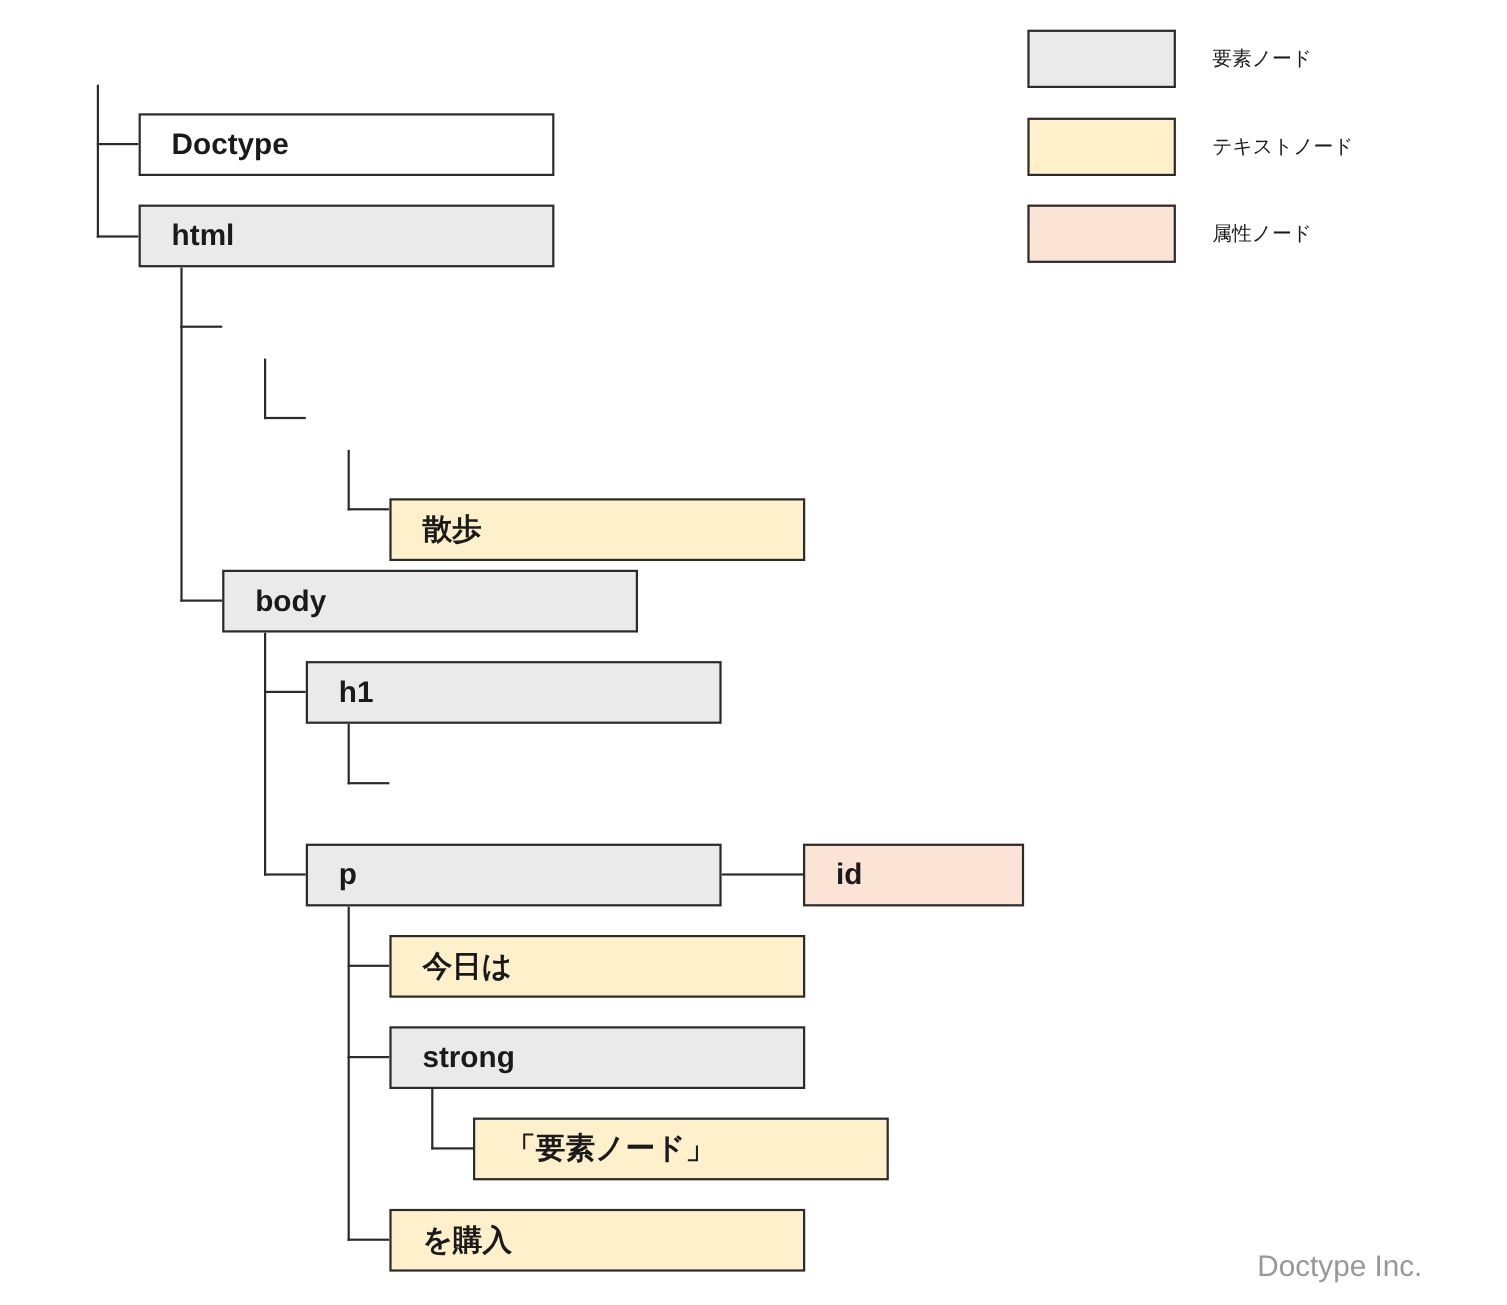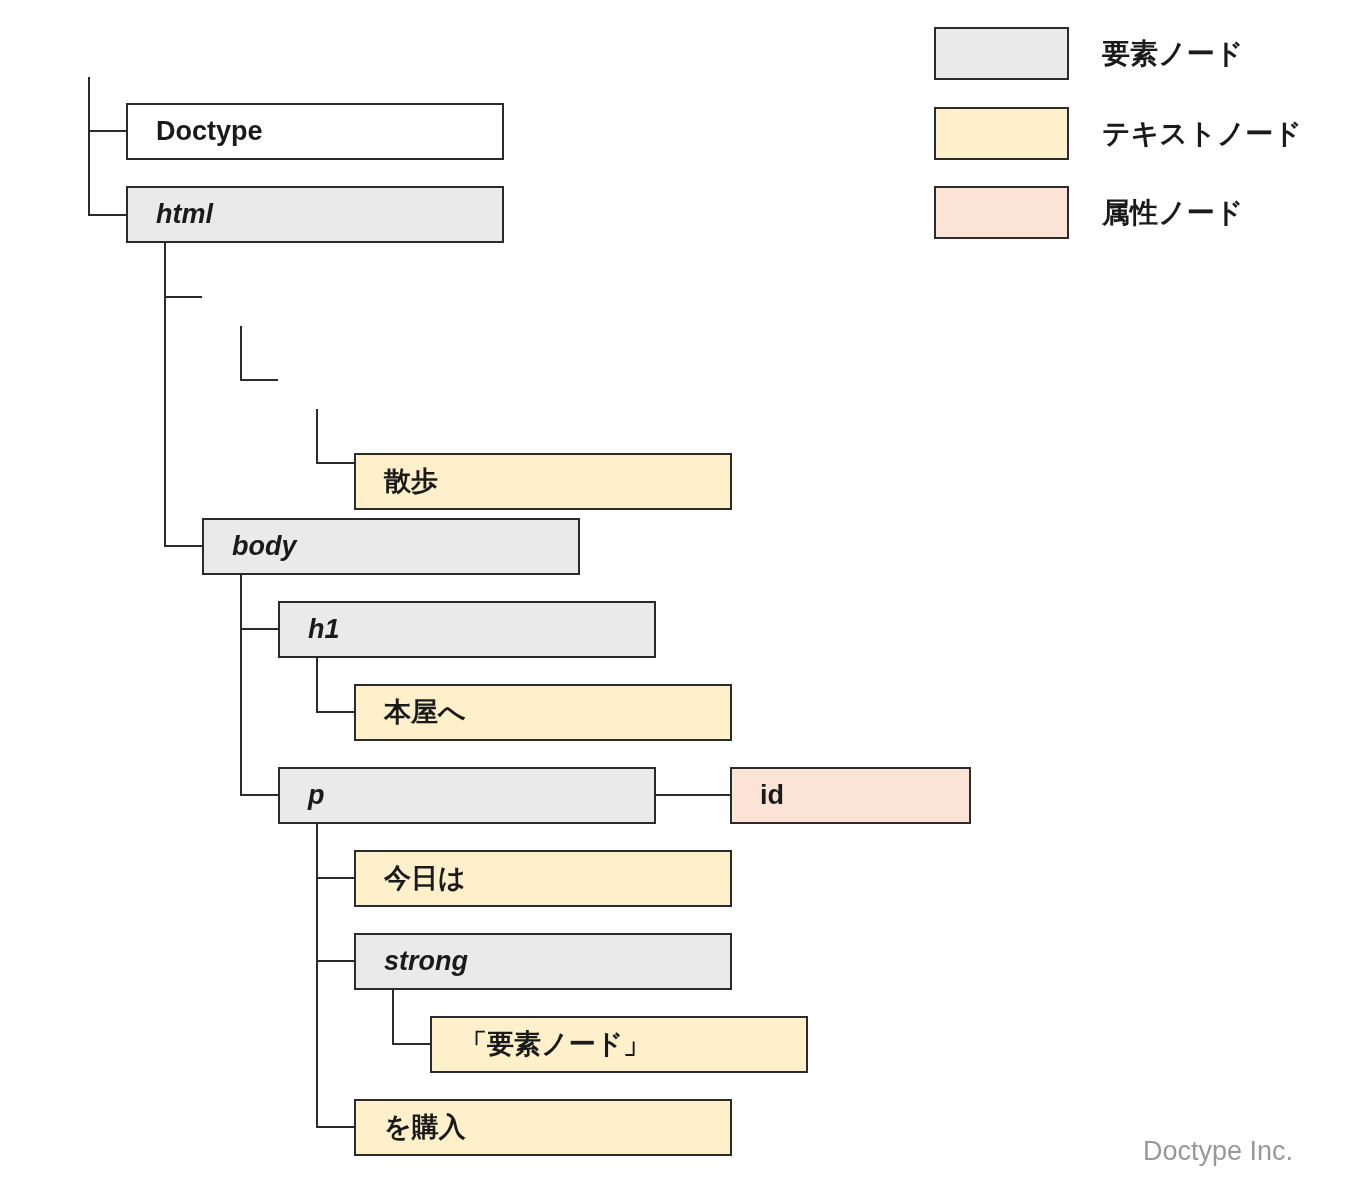"要素ノード" .legend-label { font-size: 28px -> 18px; font-weight: bold -> normal }
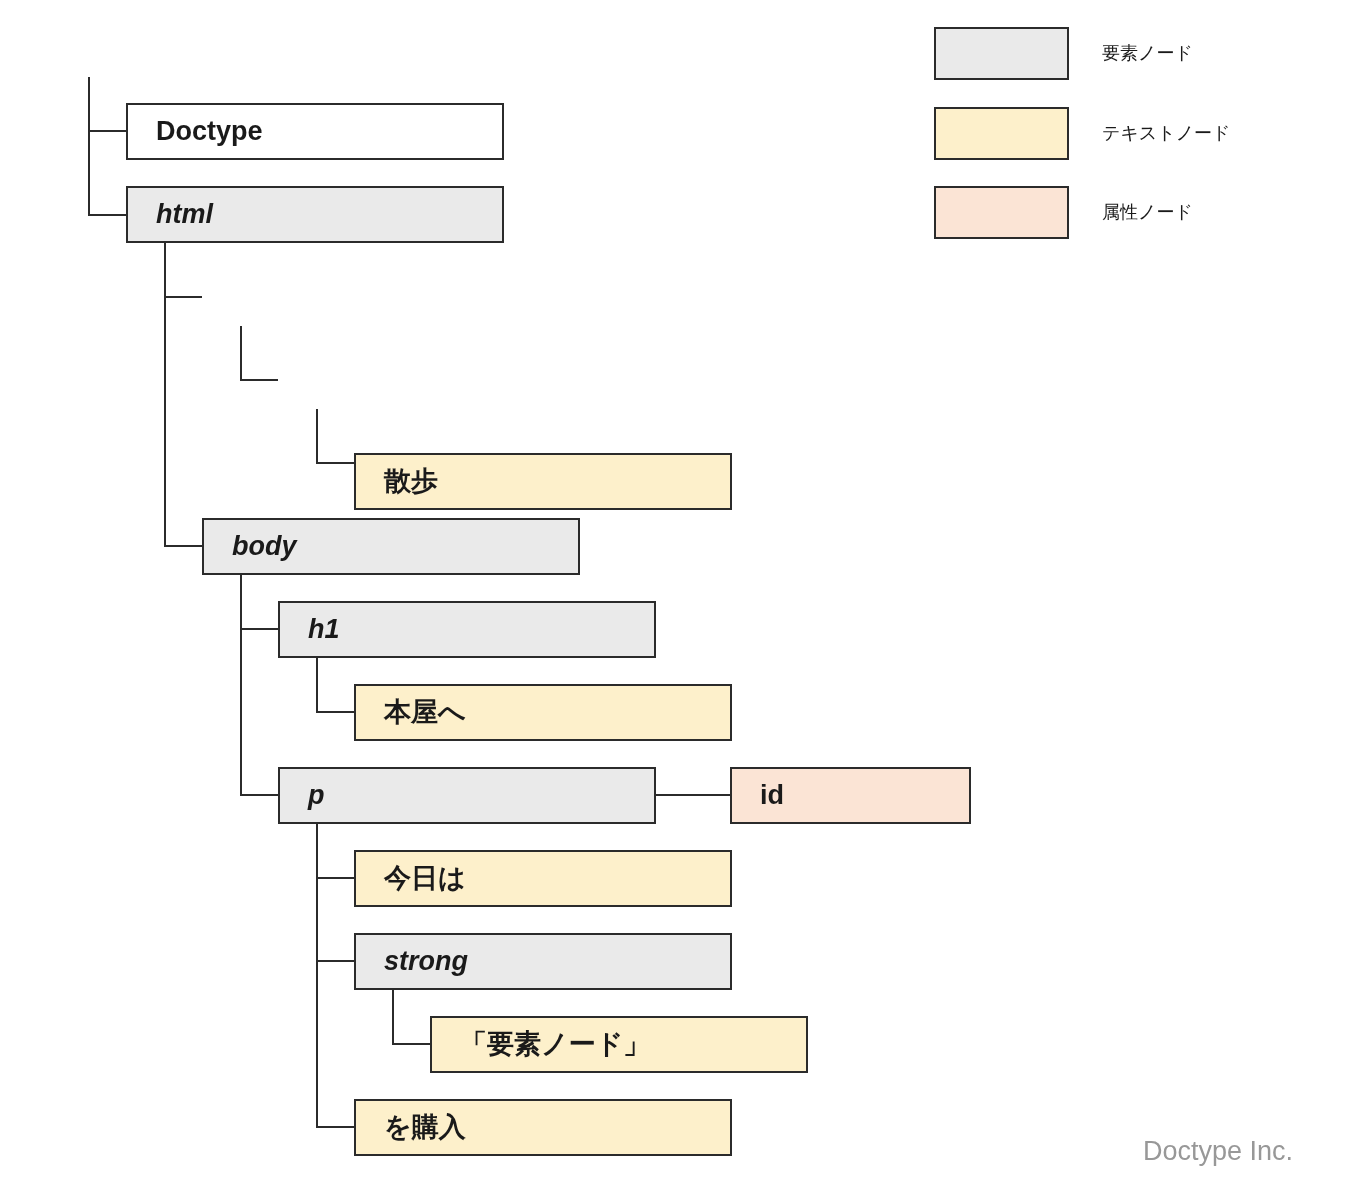"html" .node--element { font-style: italic -> none }
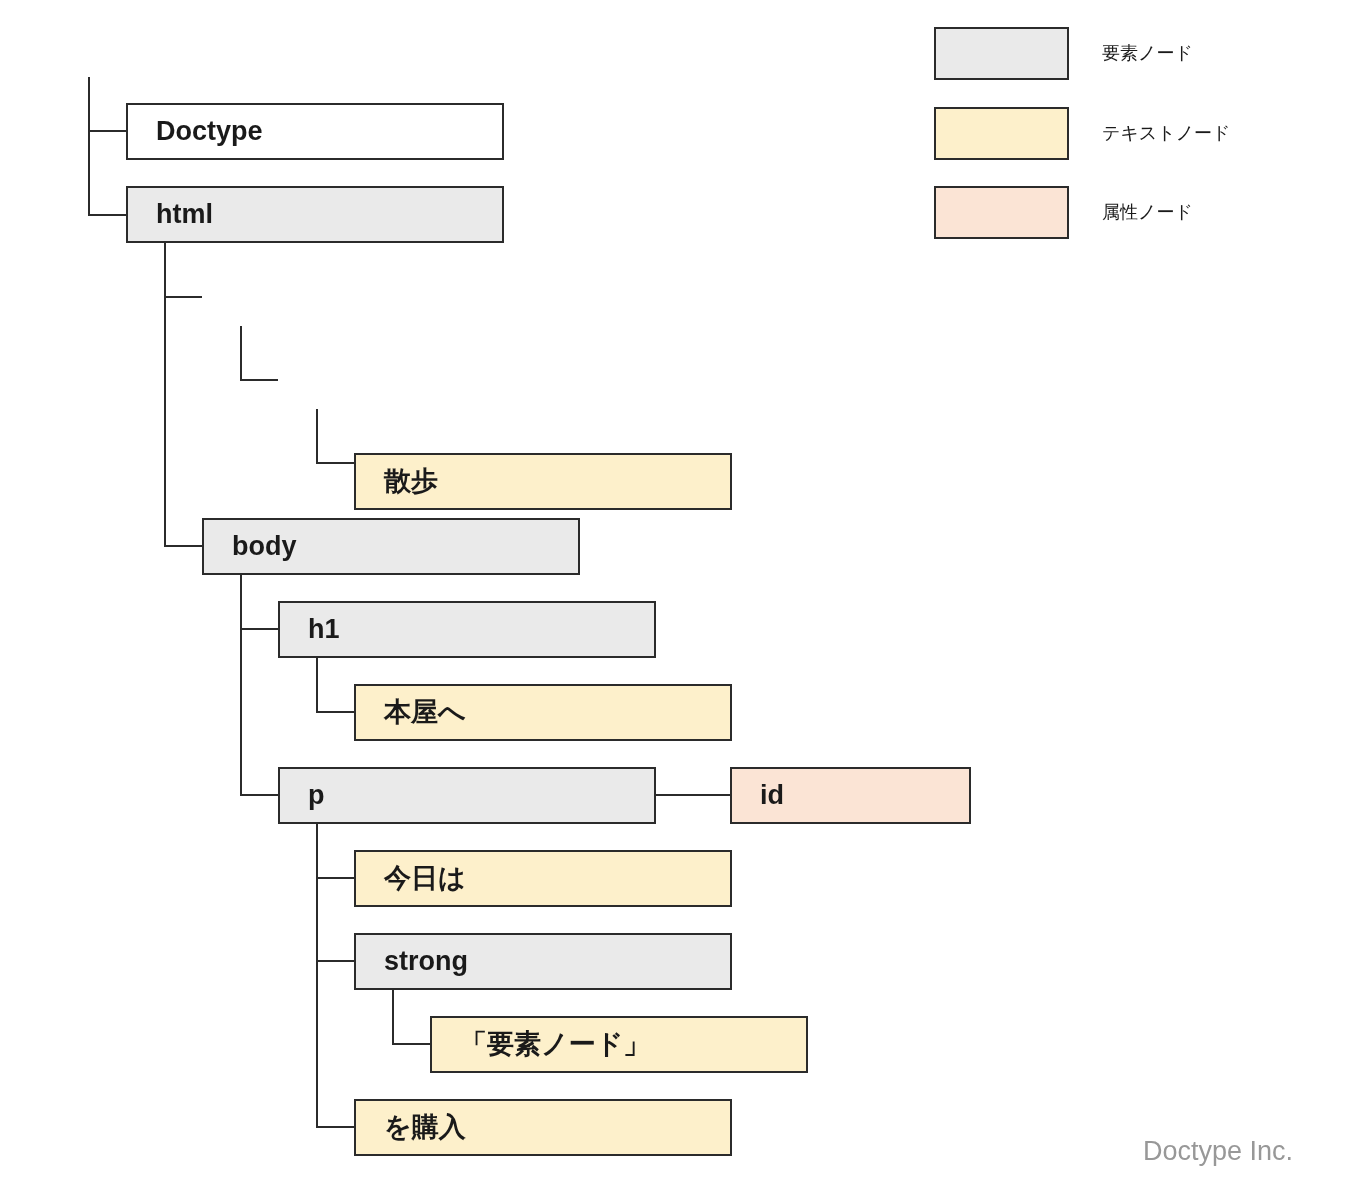"本屋へ" div.node { html: <div>本屋へ</div> -> none }
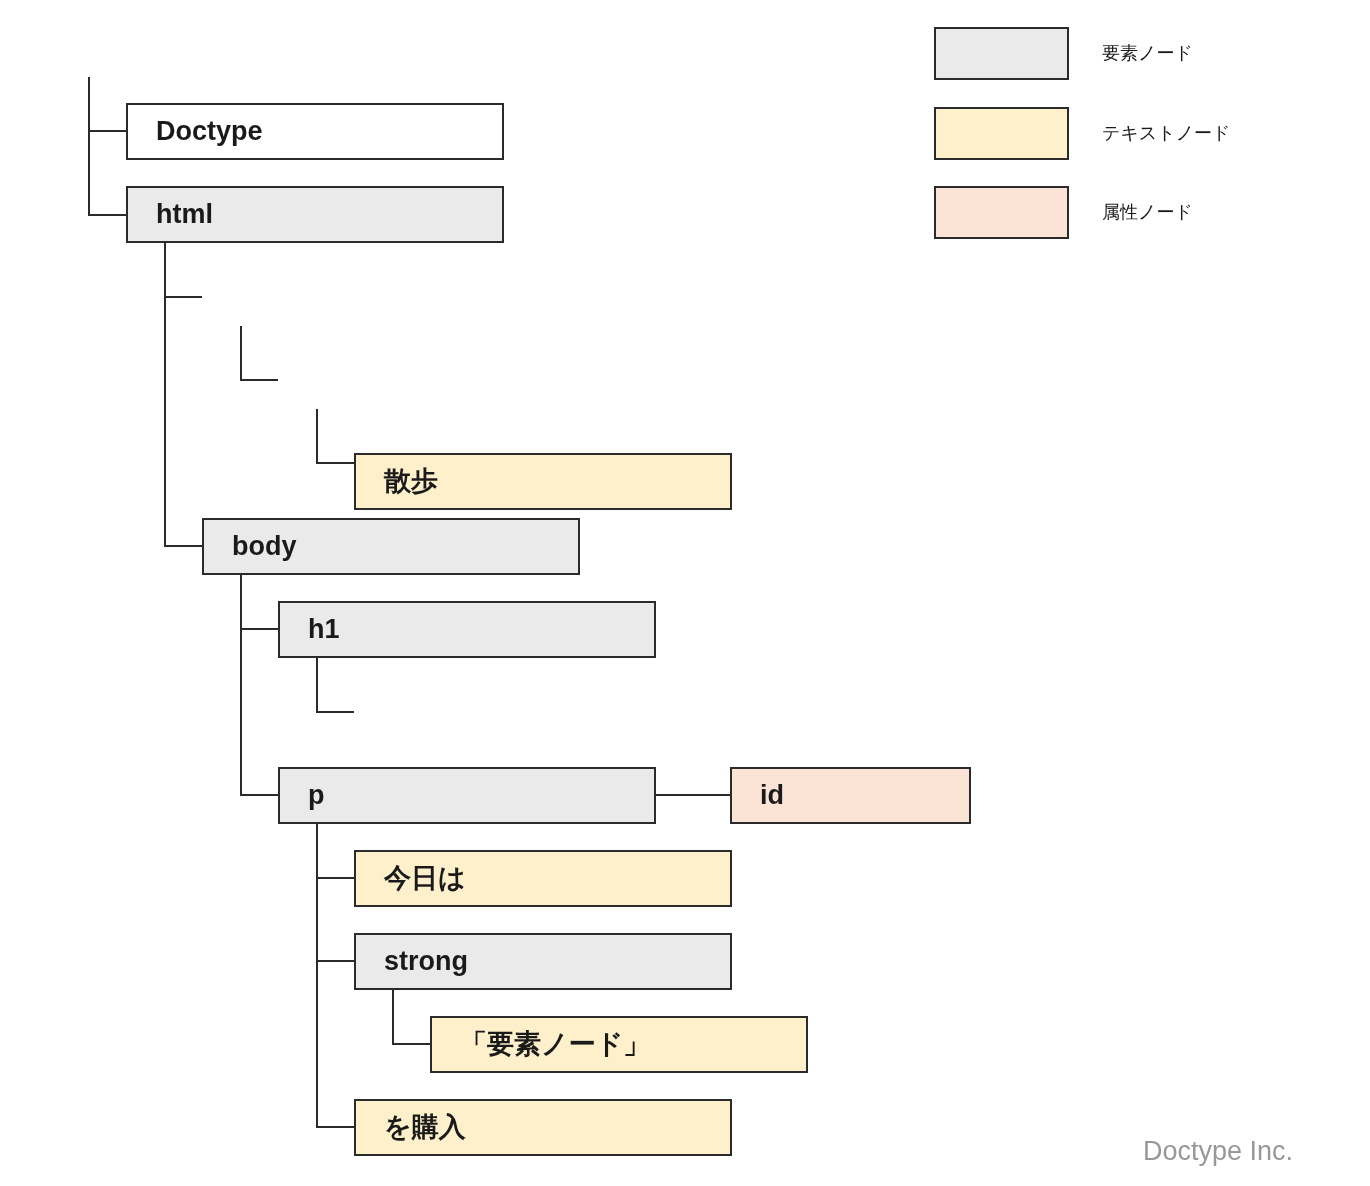"id" .node--attr-wide { width: 241px -> 201px }
